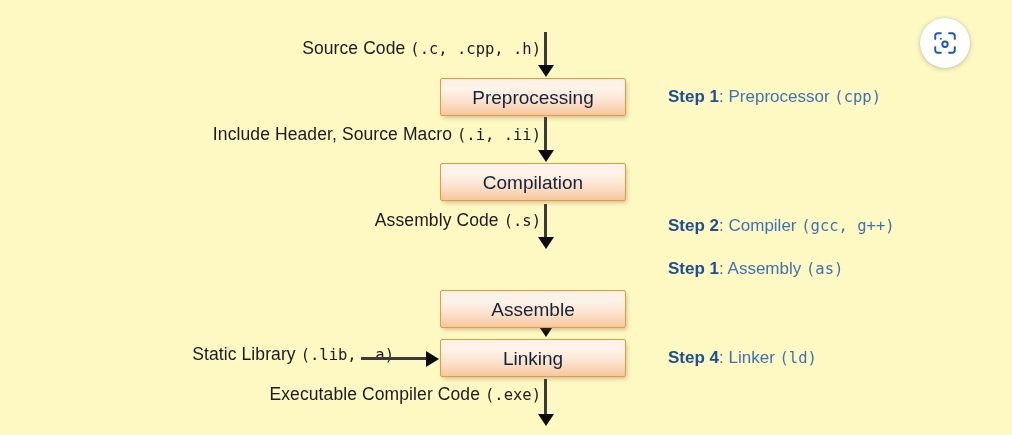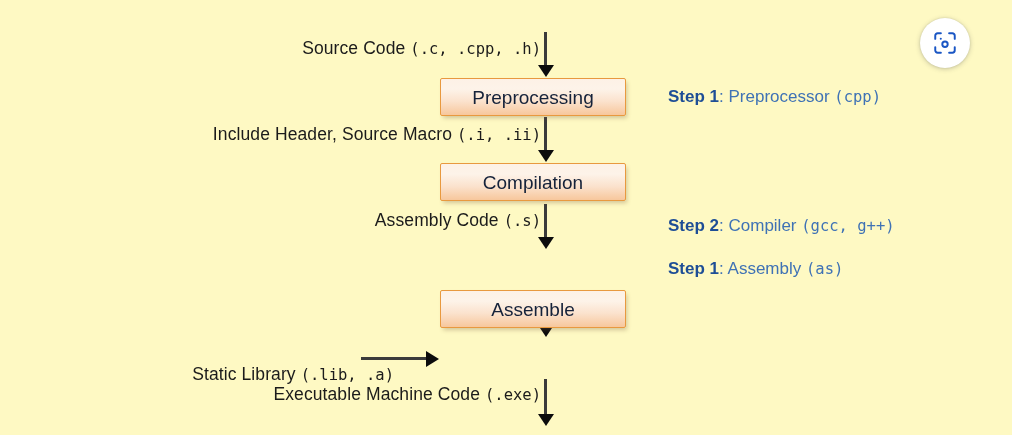"Static Library (.lib, .a)" div.flow-label { top: 364px -> 344px }
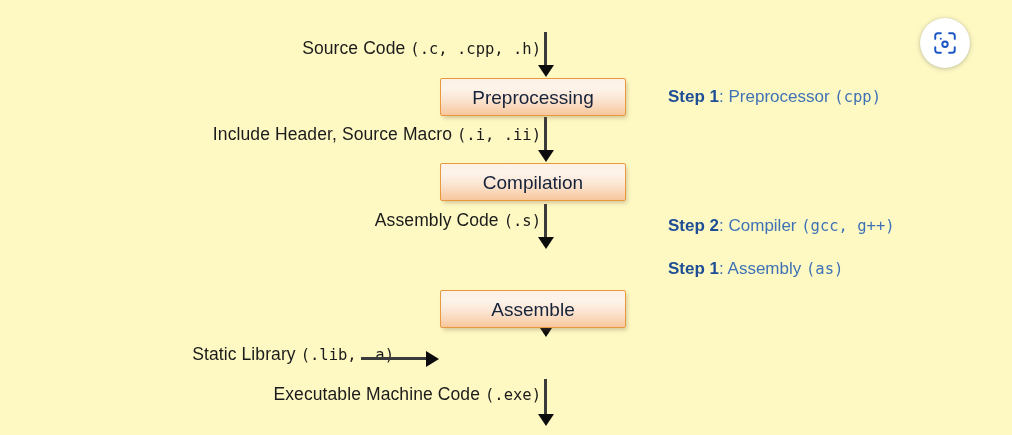"Linking" div.proc-box { html: none -> <div> <span>Linking</span> </div> }
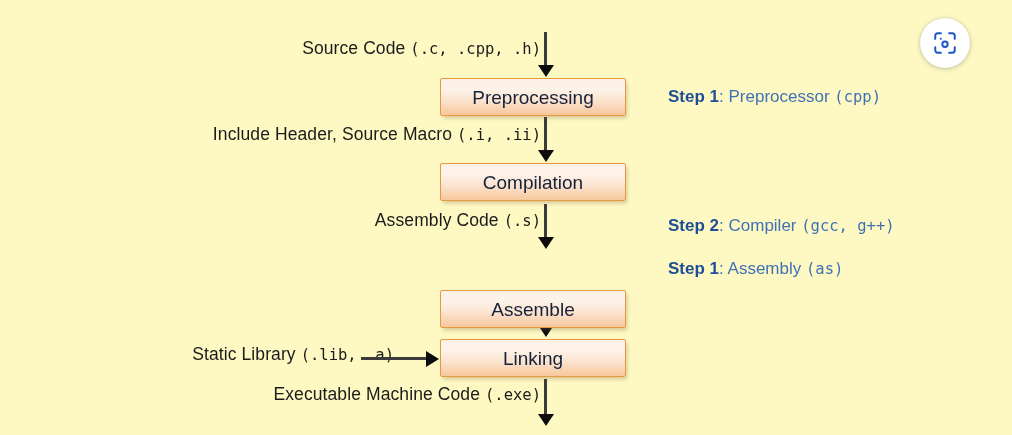"Step 4: Linker (ld)" div.step-note { html: none -> <div> <span>Step 4</span><span>: </span><span>Linker </span><span>(ld)</span> </div> }
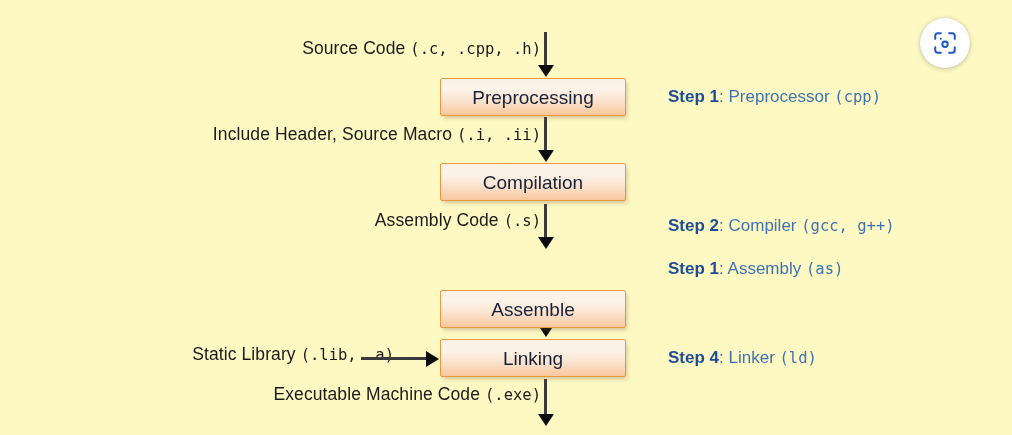"Executable Machine Code" span { text: Machine -> Compiler }
